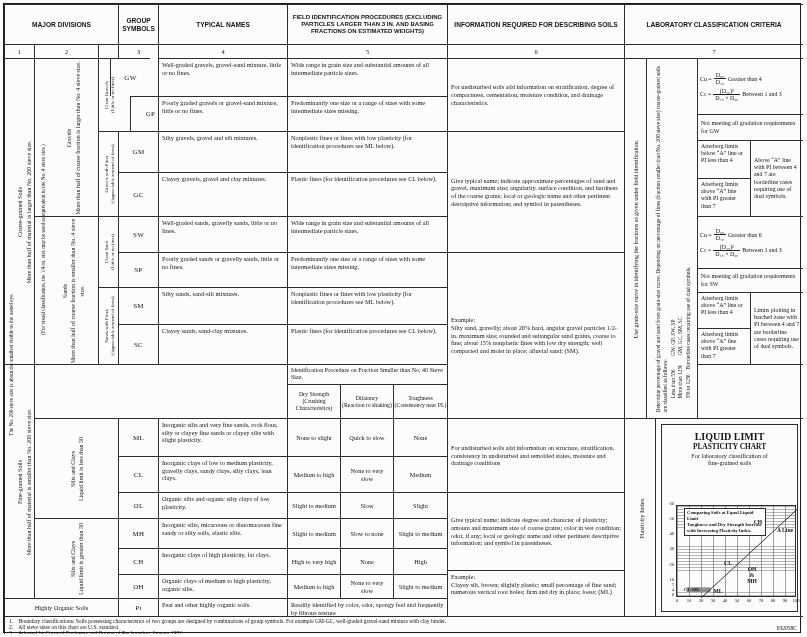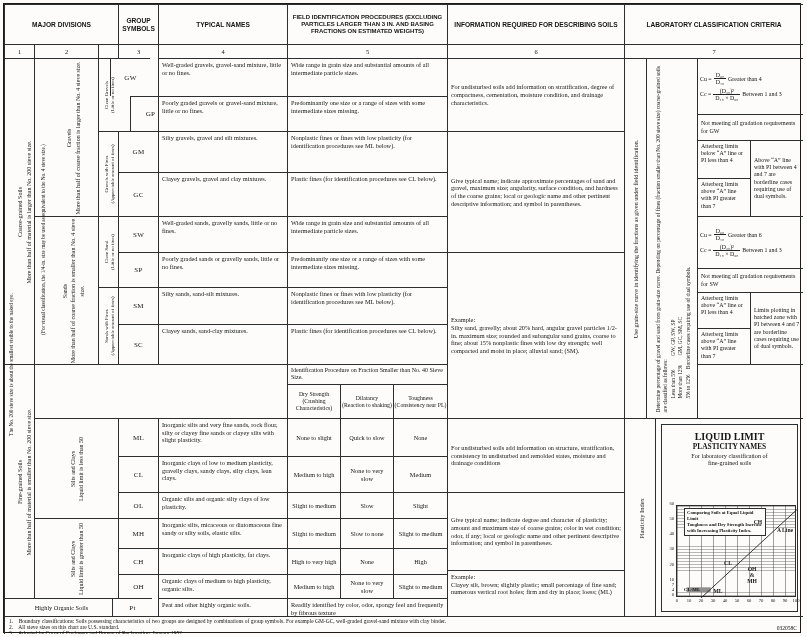"PLASTICITY NAMES" div { text: NAMES -> CHART }
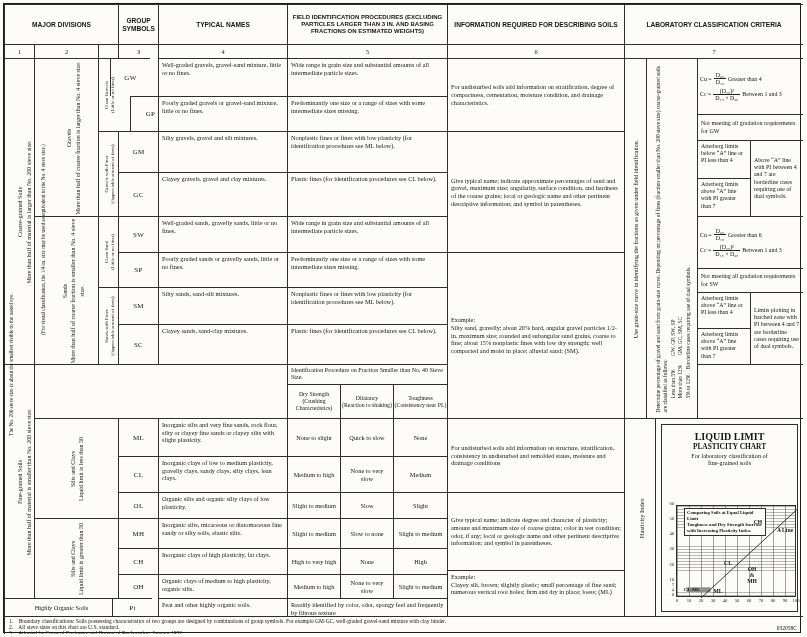"Pt" div.c { left: 112px -> 118px }
